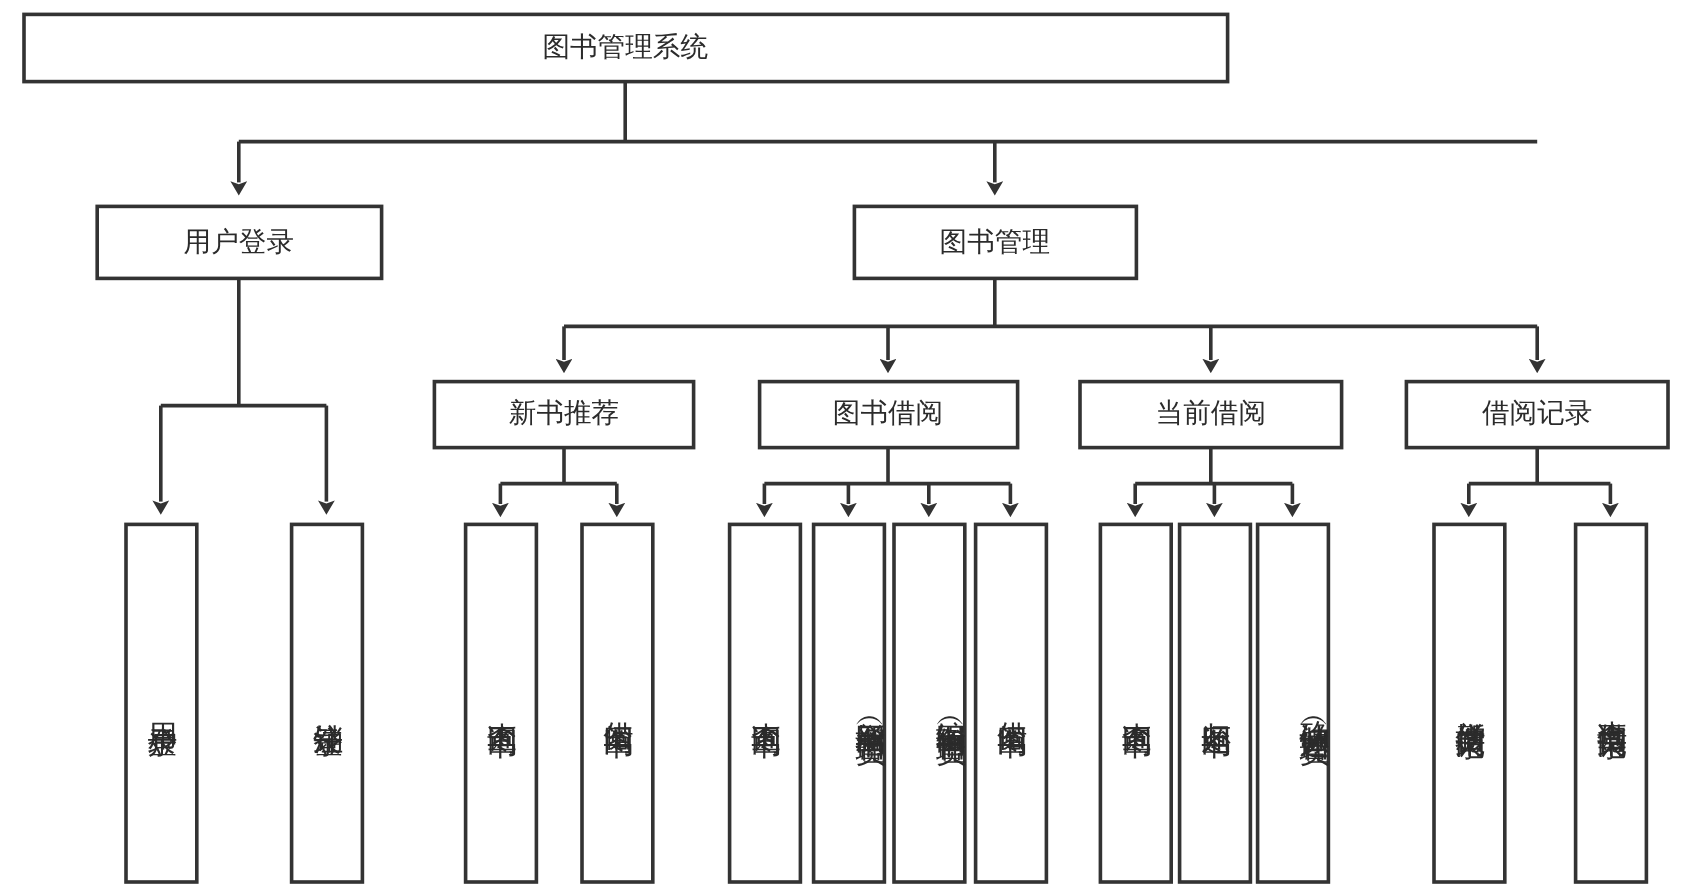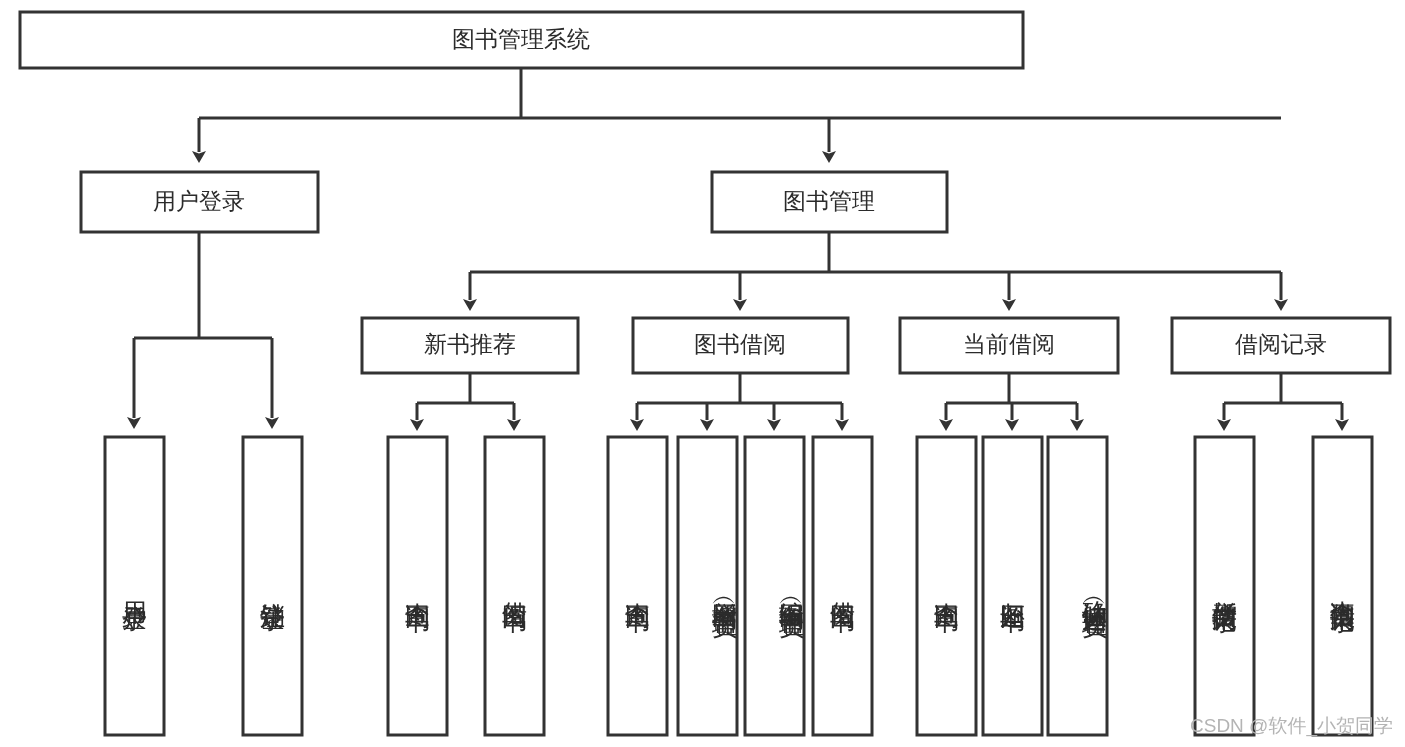"CSDN @软件_小贺同学" div.watermark { html: <div>CSDN @软件_小贺同学</div> -> none }
